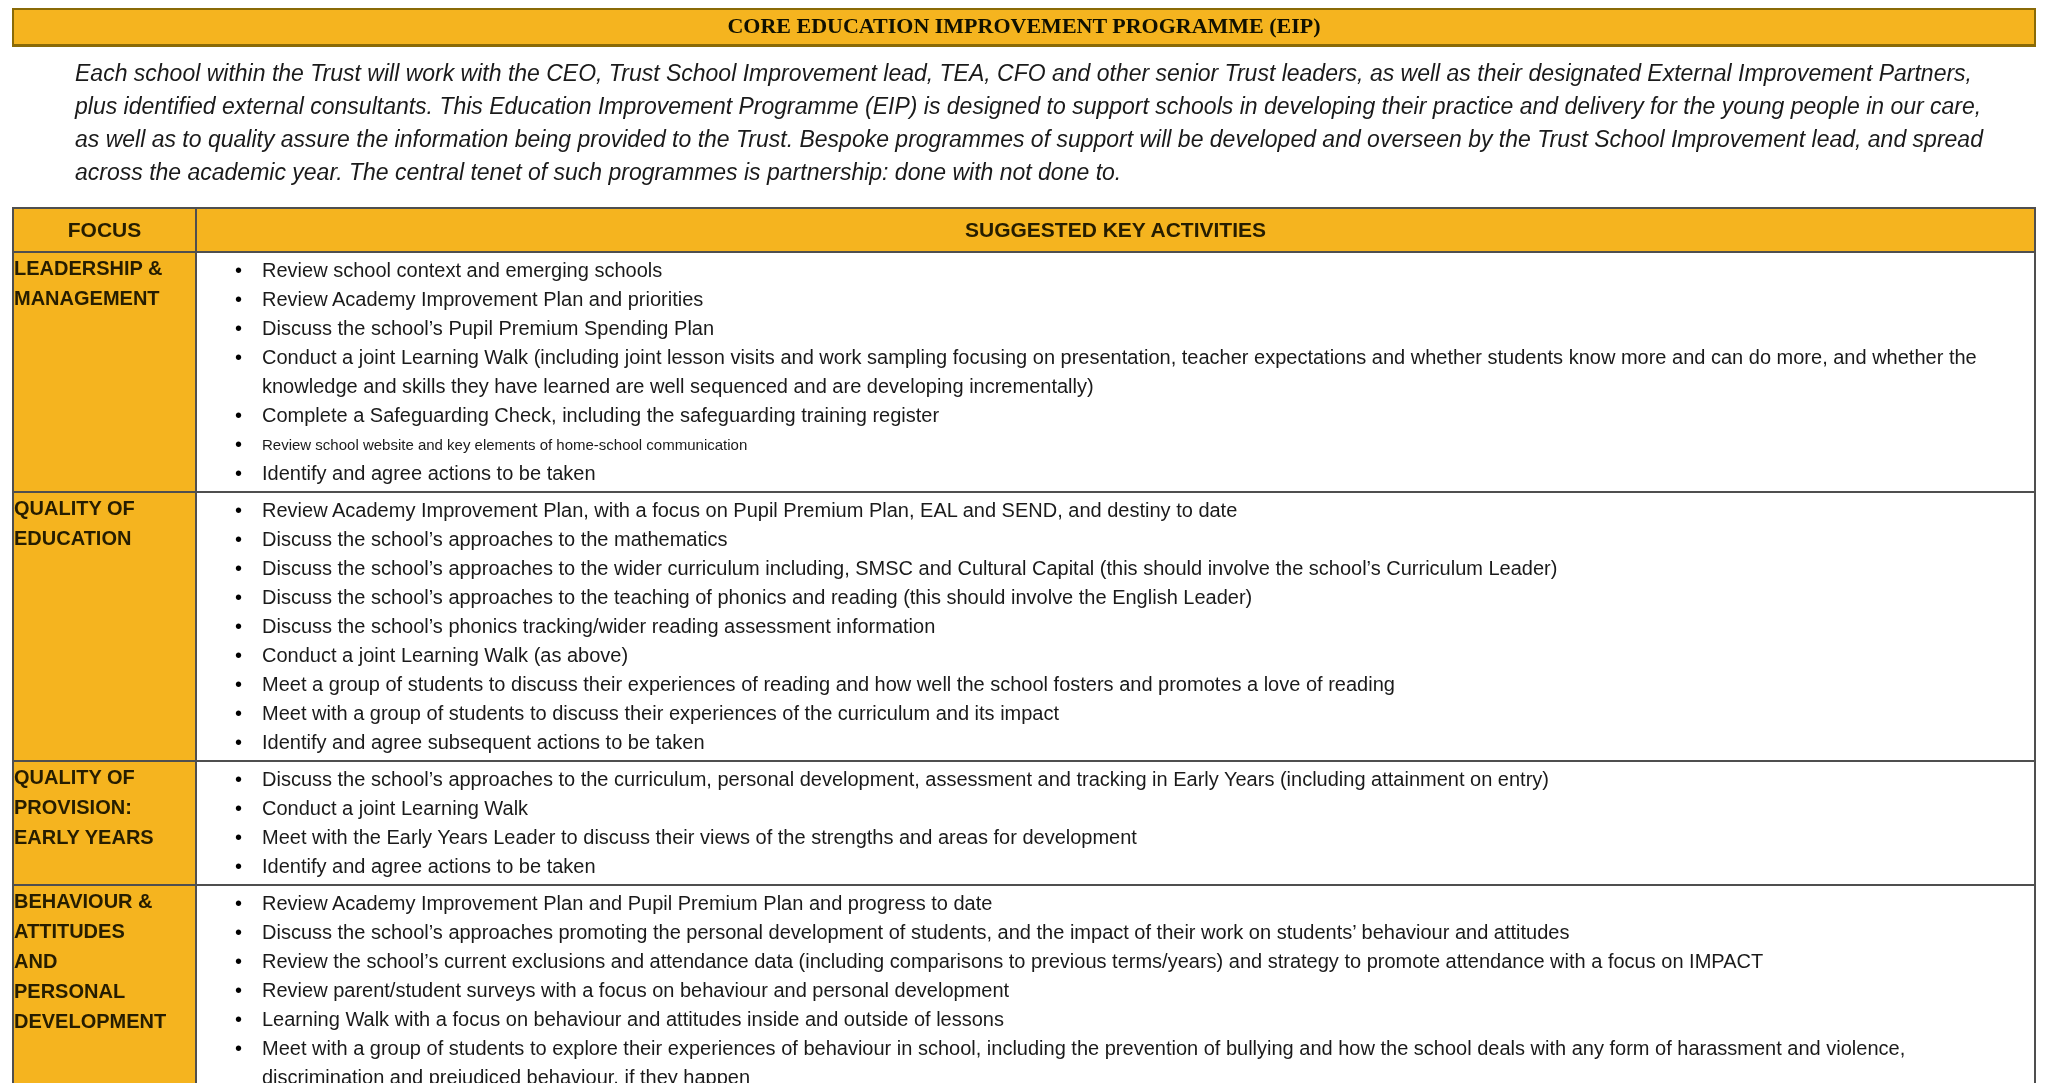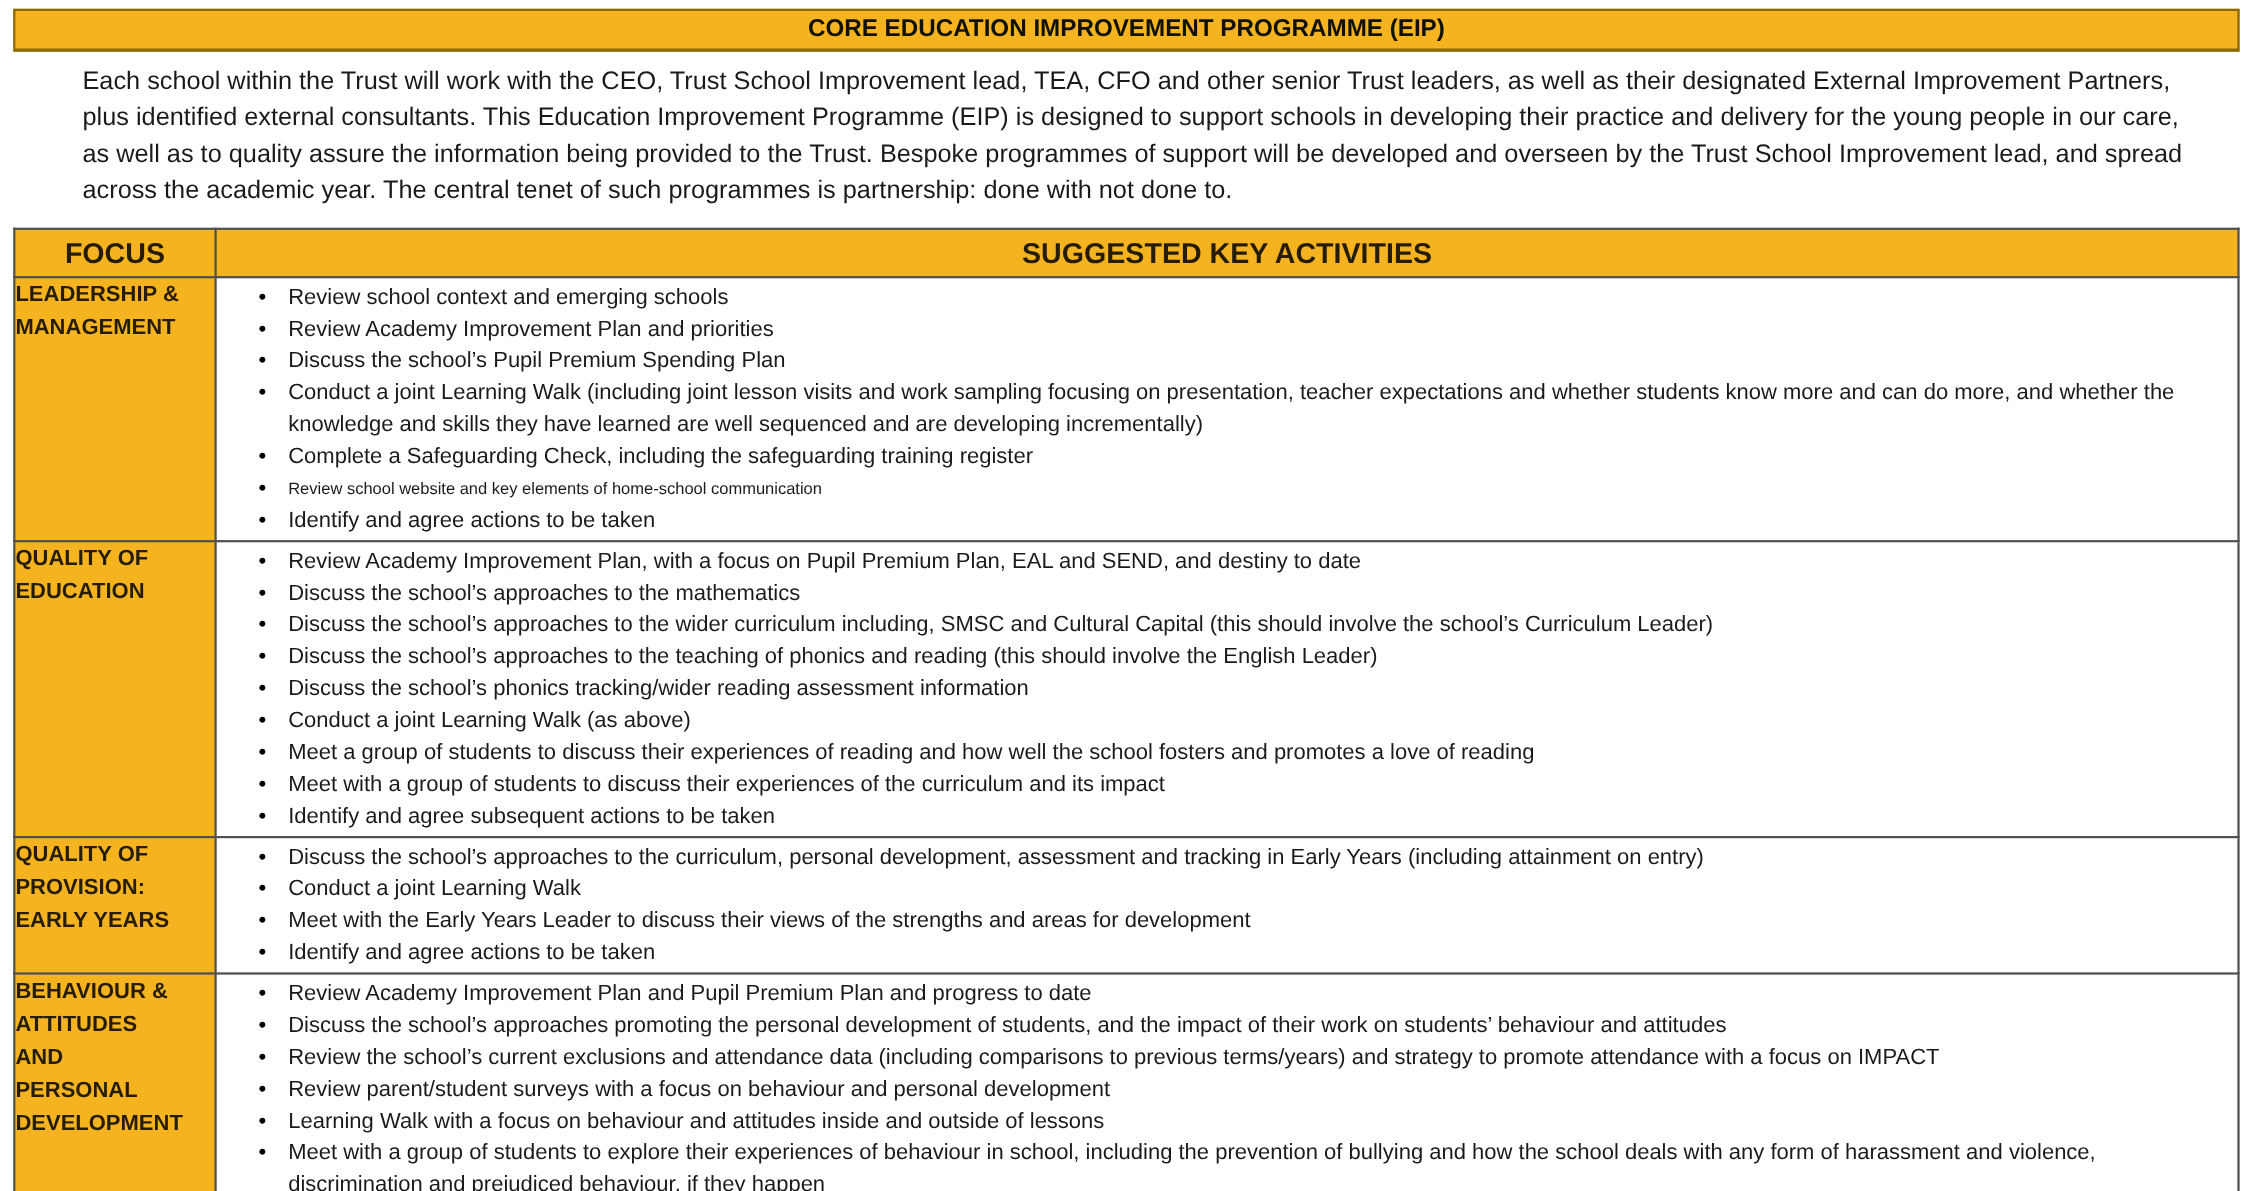"CORE EDUCATION IMPROVEMENT PROGRAMME" .banner { font-family: none -> Liberation Serif, serif }
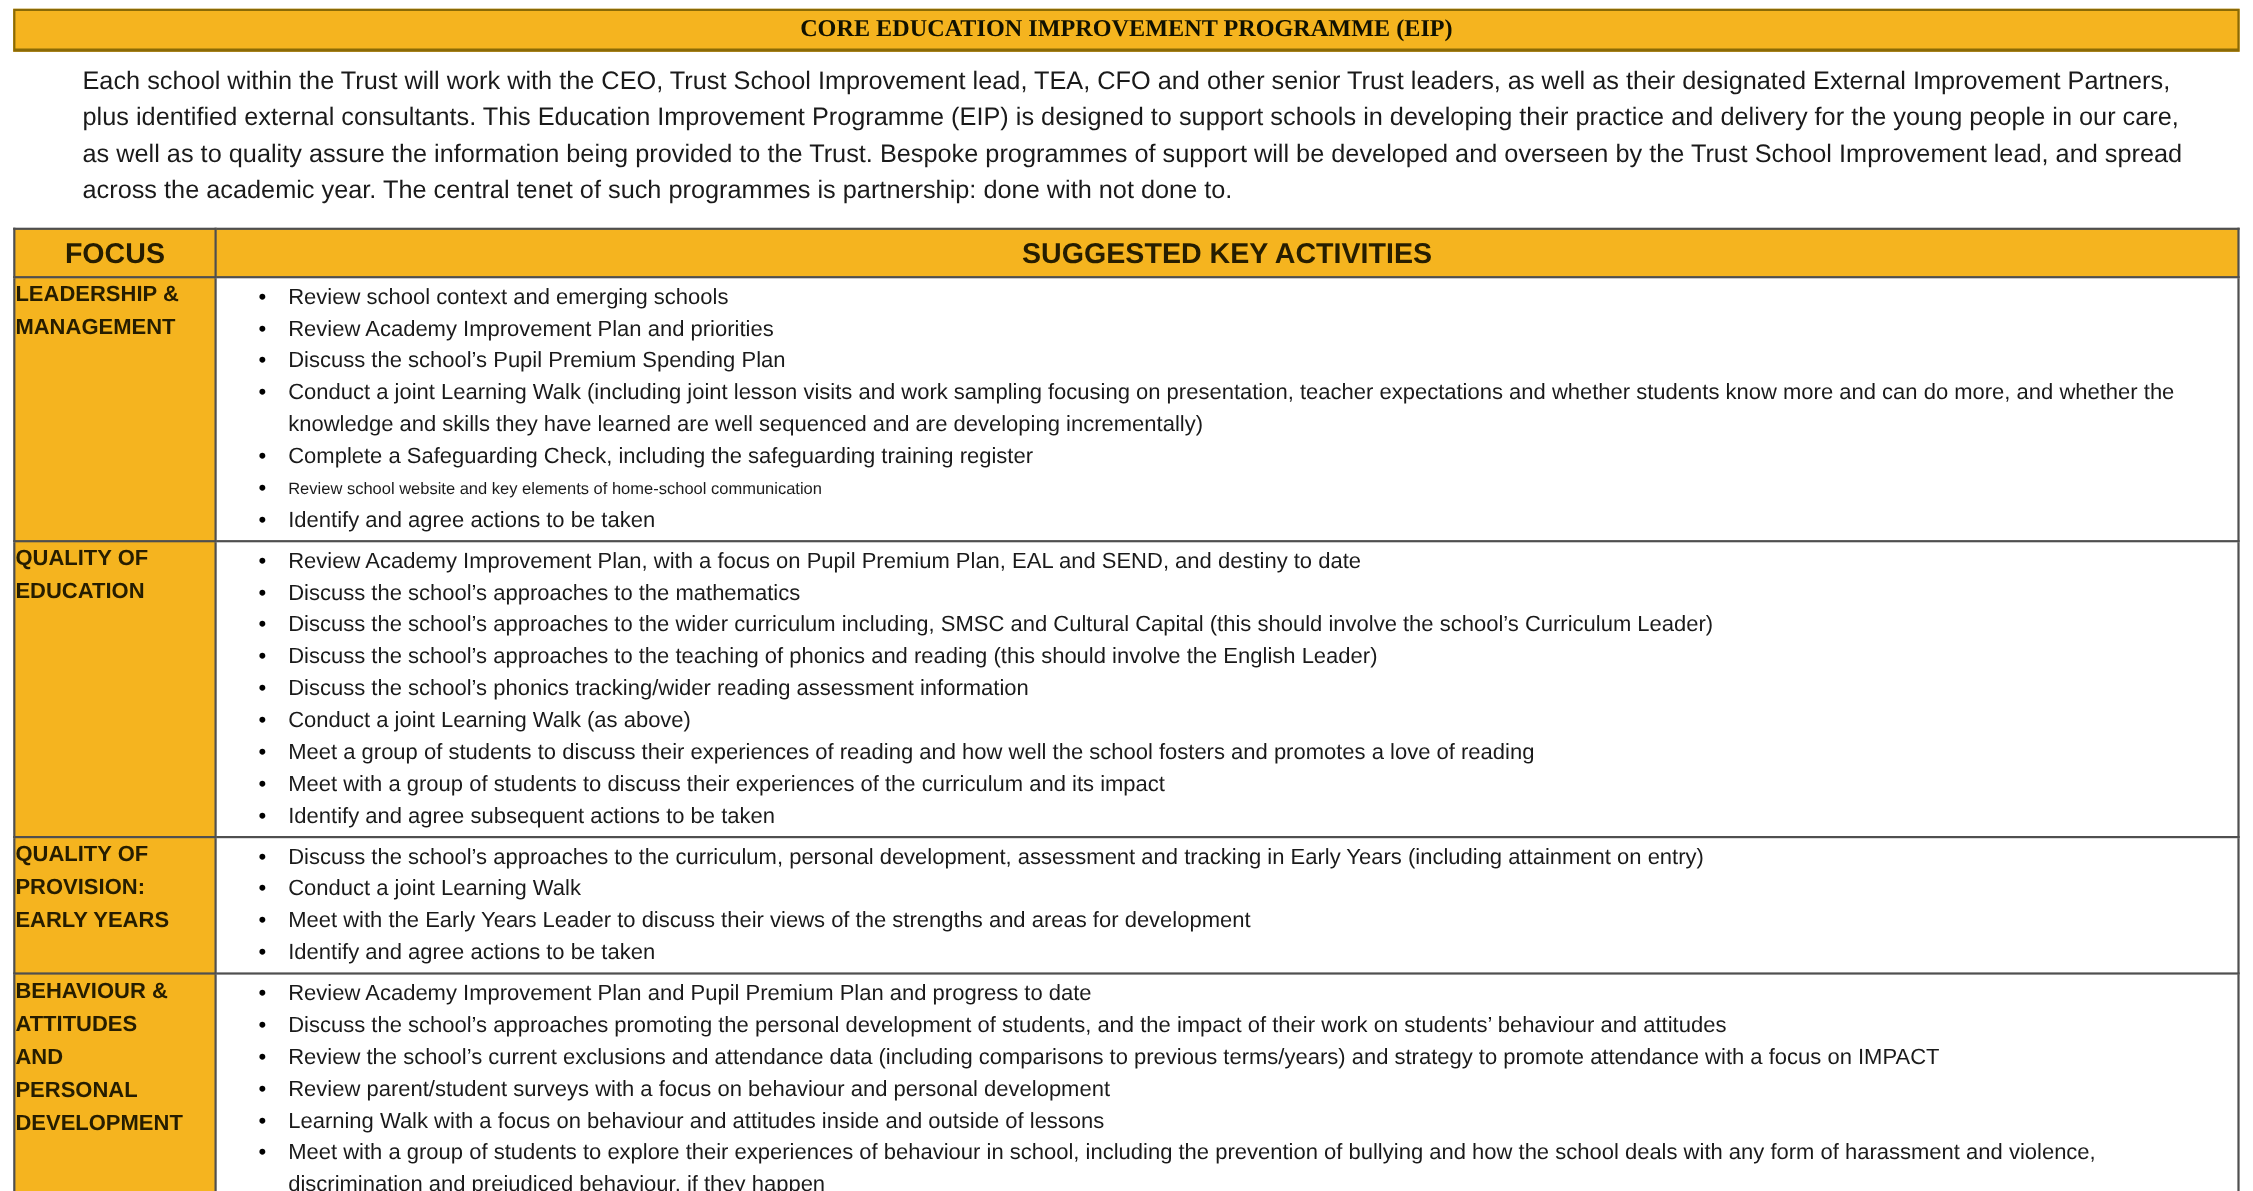"Each school within the Trust" .intro { font-style: none -> italic }
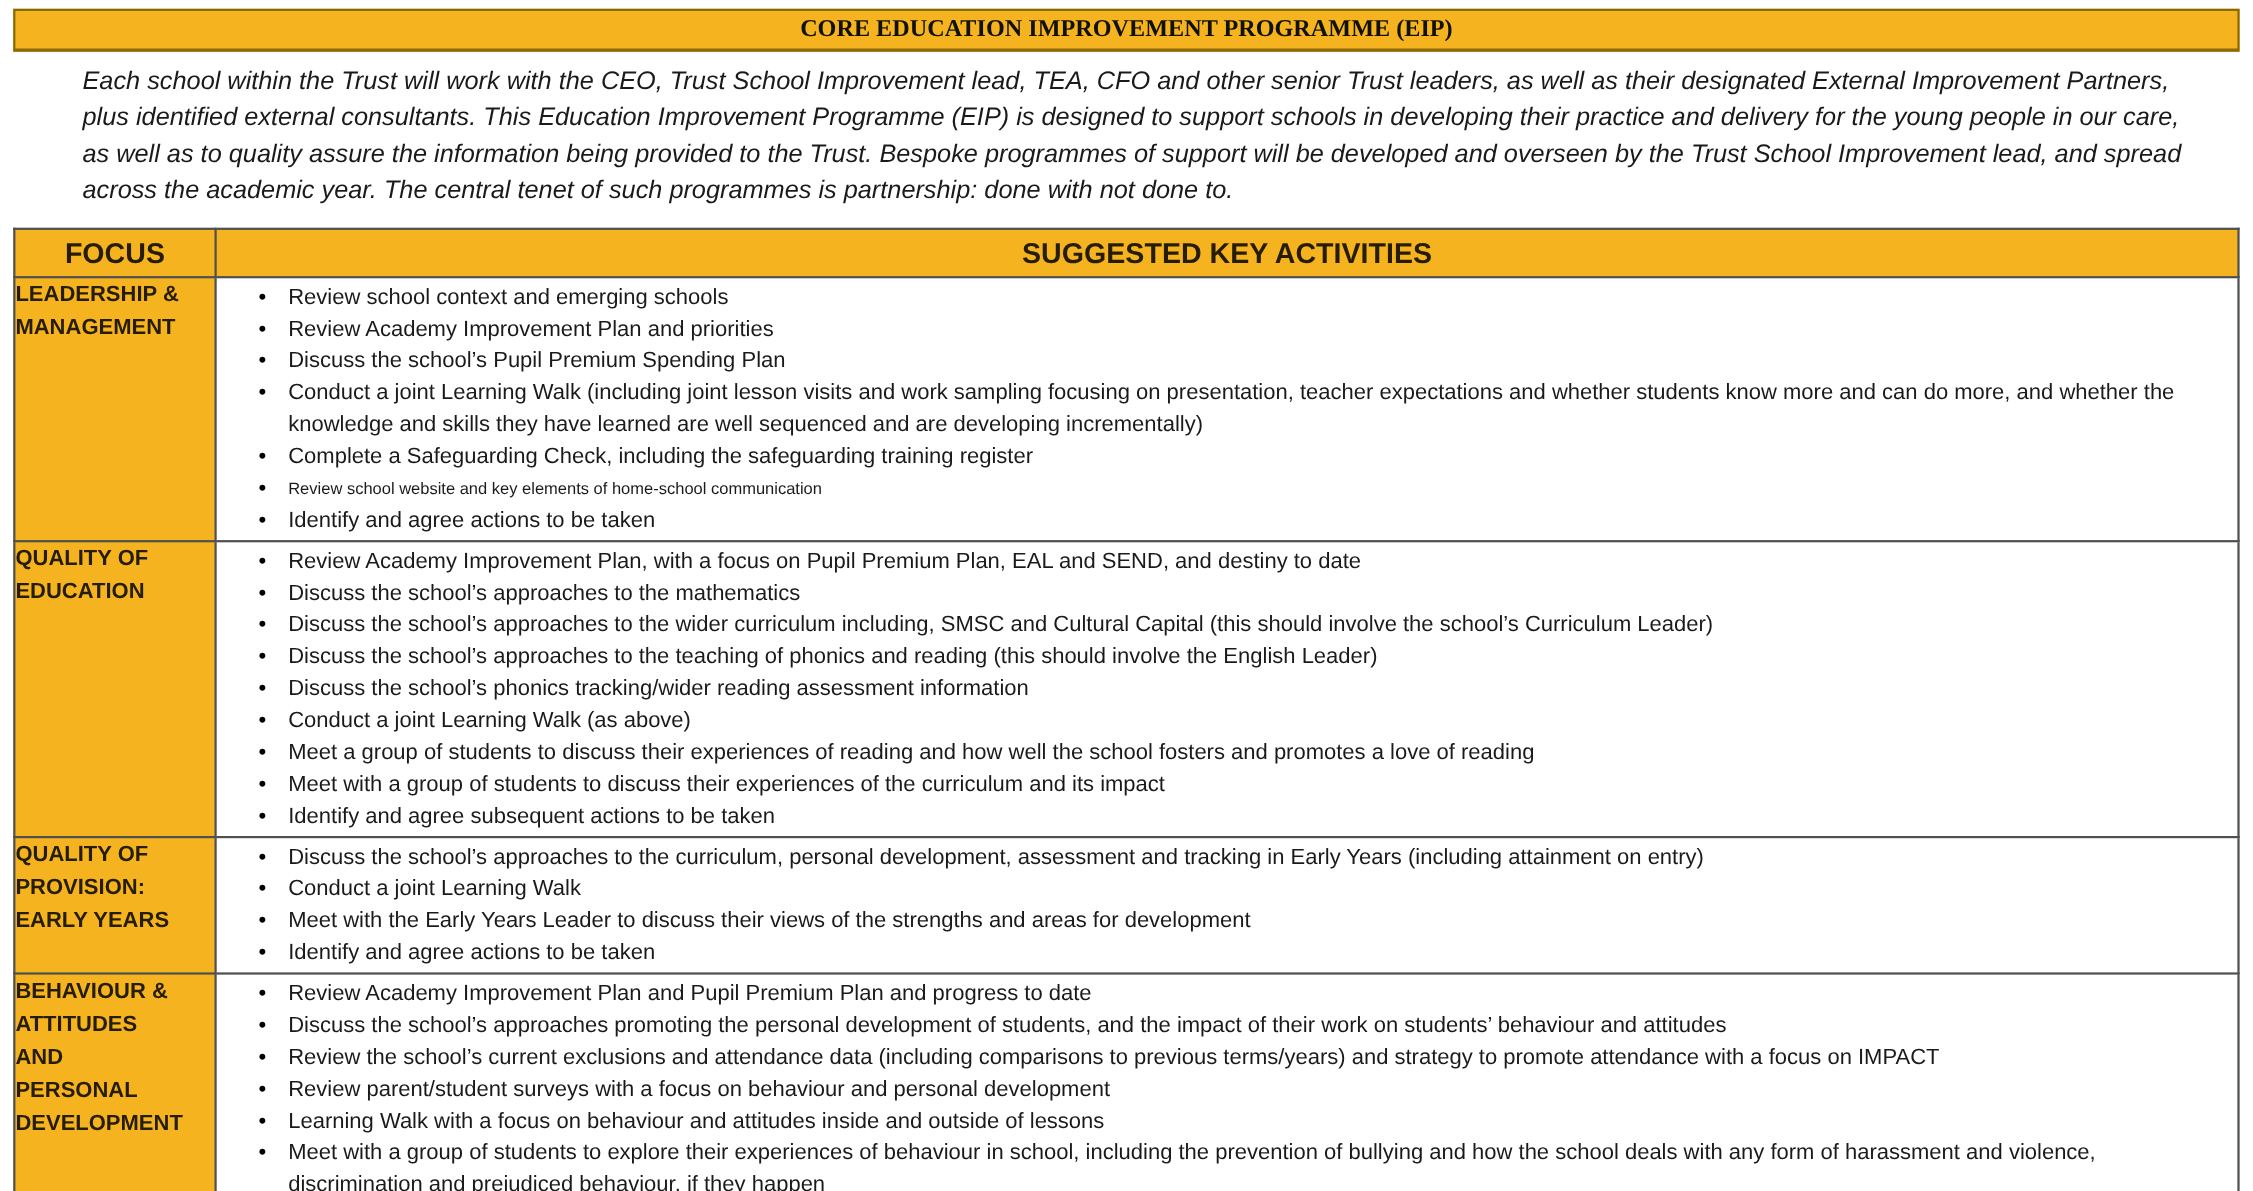"FOCUS" table.eip-table thead th { font-size: 26px -> 21px }
